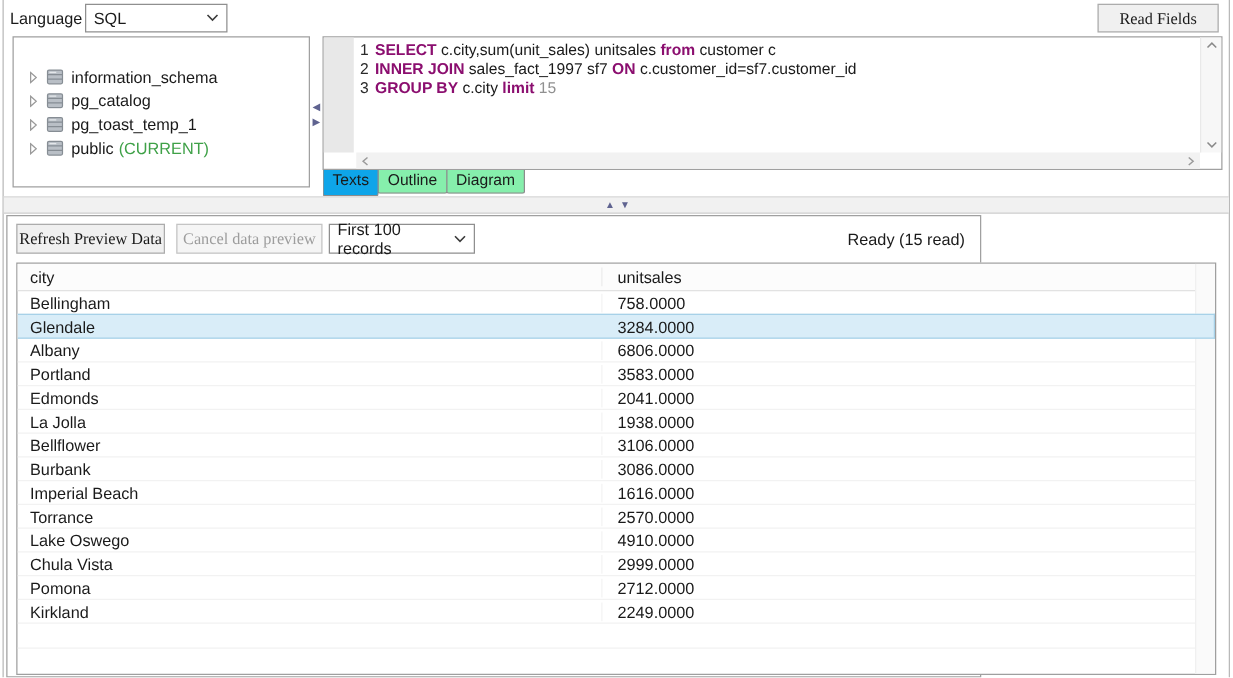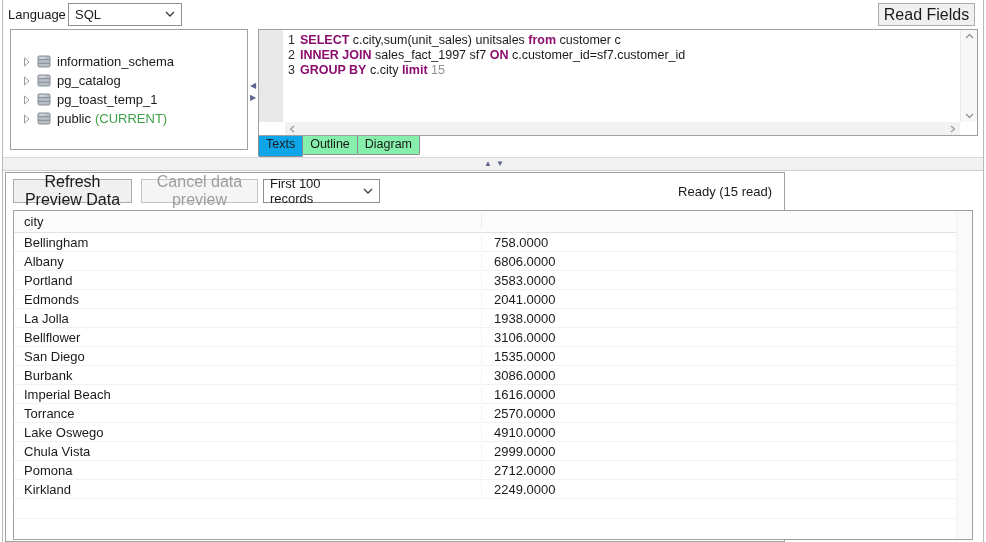"Read Fields" .btn { font-family: Liberation Sans, sans-serif -> Liberation Serif, serif; font-size: 16px -> 13px }
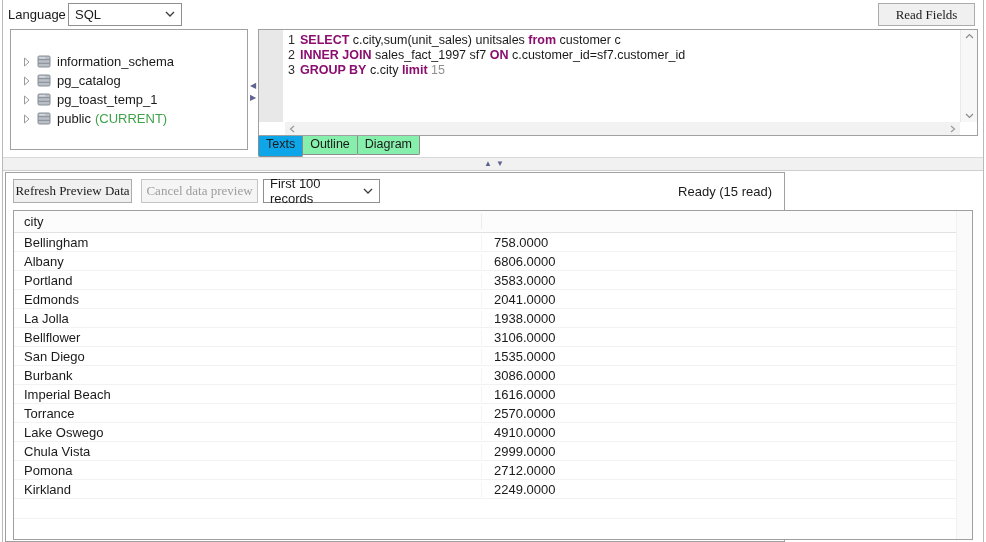"unitsales" span.c2 { html: none -> <span>unitsales</span> }
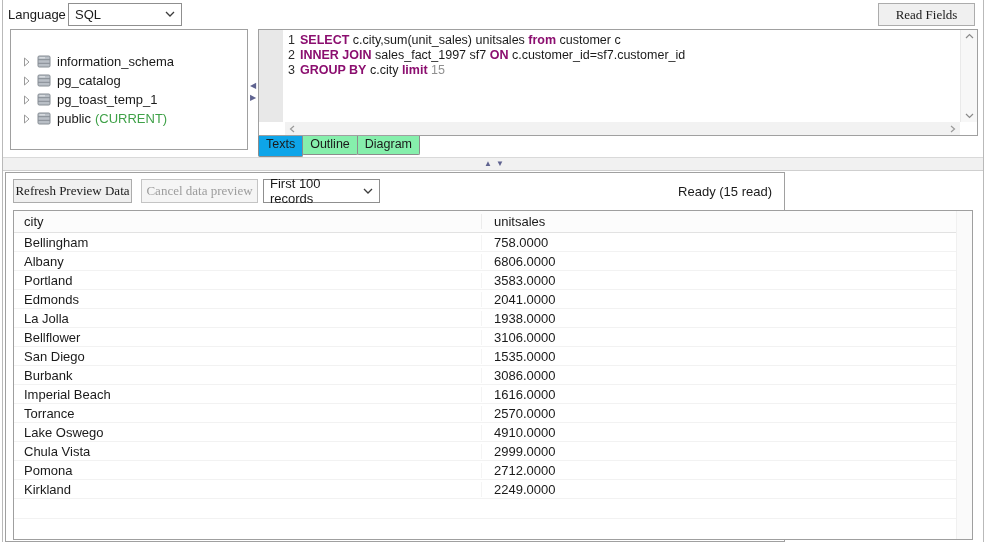"Glendale" div.trow { html: none -> <div> <span>Glendale</span> <span>3284.0000</span> </div> }
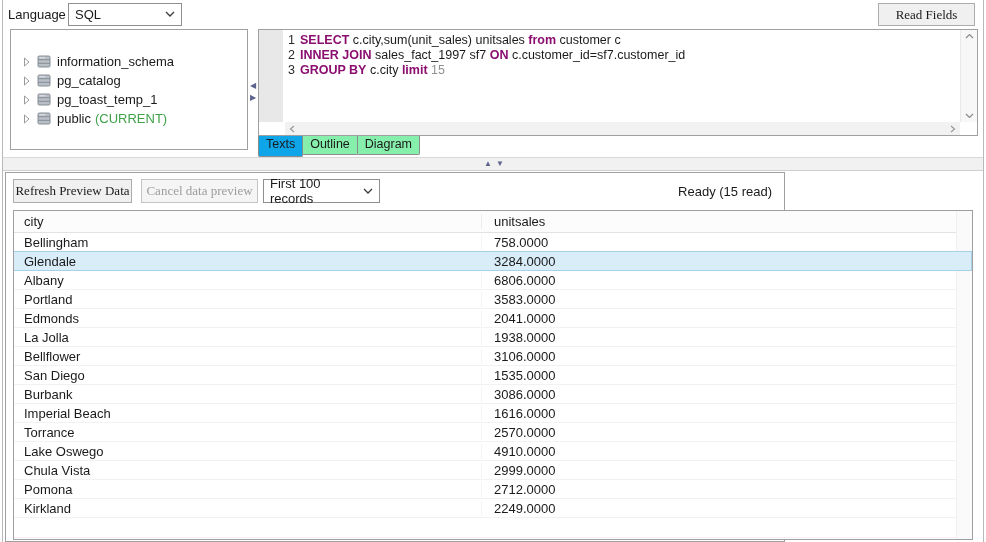"San Diego" div.trow { html: <div> <span>San Diego</span> <span>1535.0000</span> </div> -> none }
